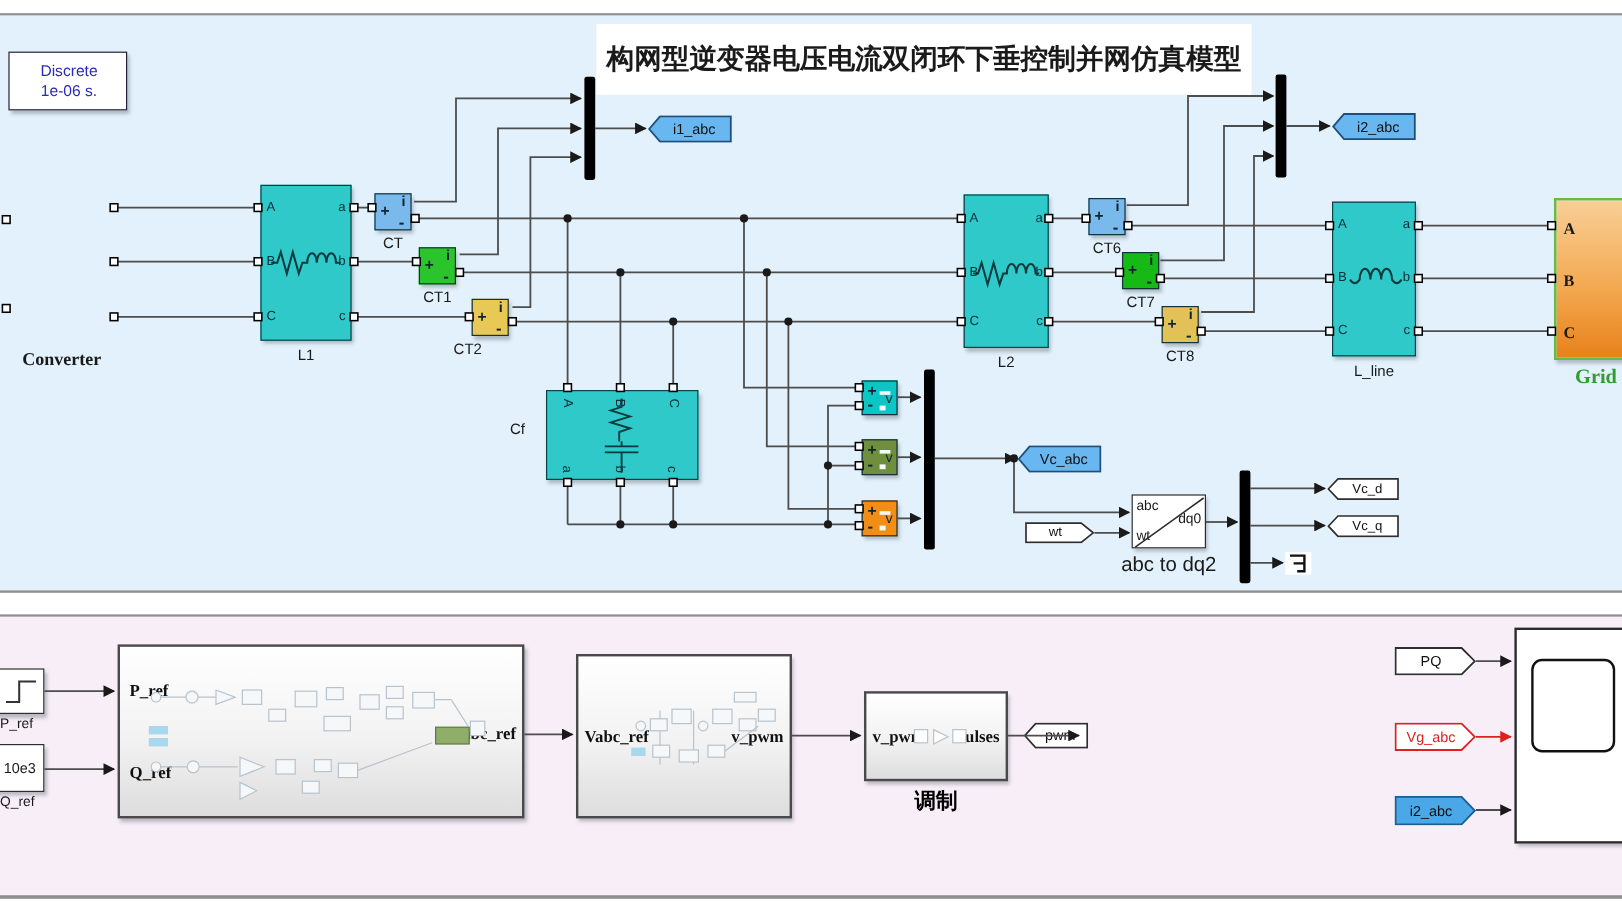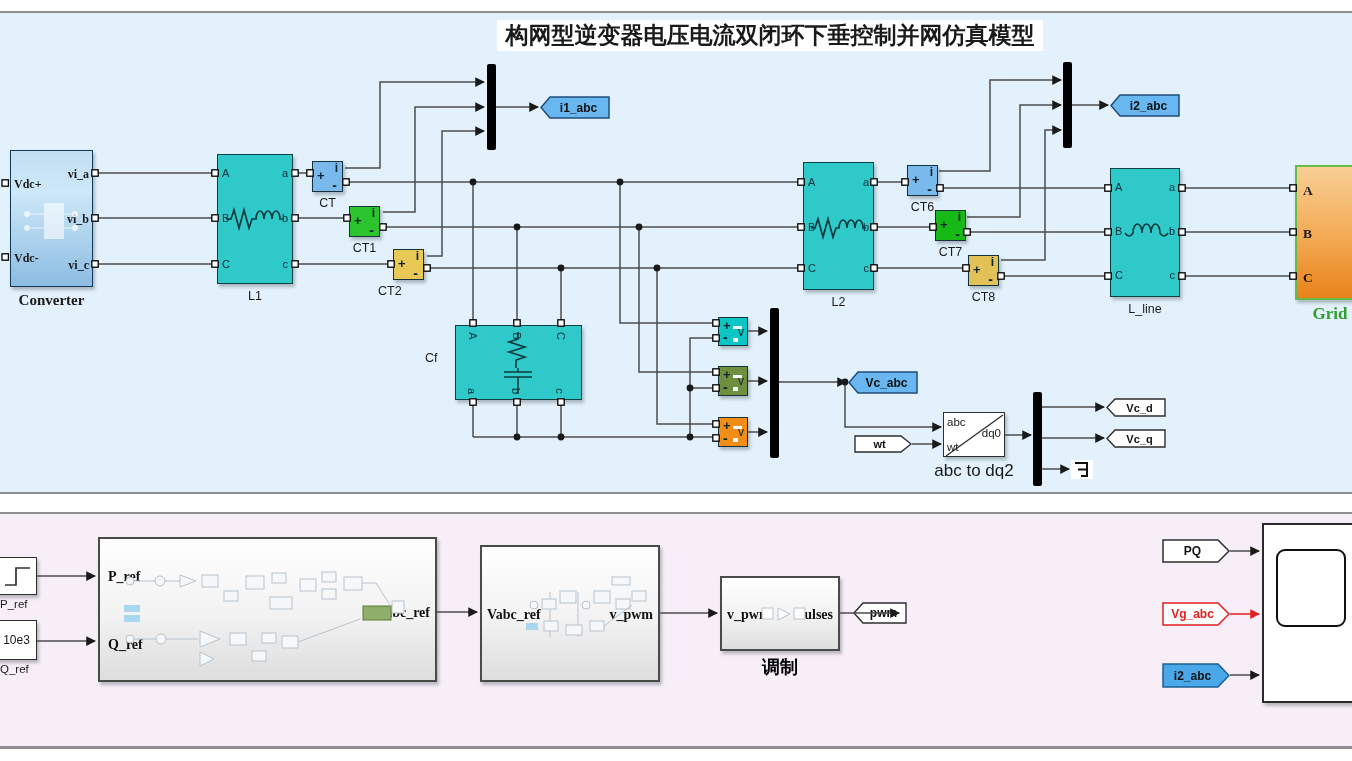"Discrete" div.blk { html: none -> <div> <div>Discrete</div> <div>1e-06 s.</div> </div> }
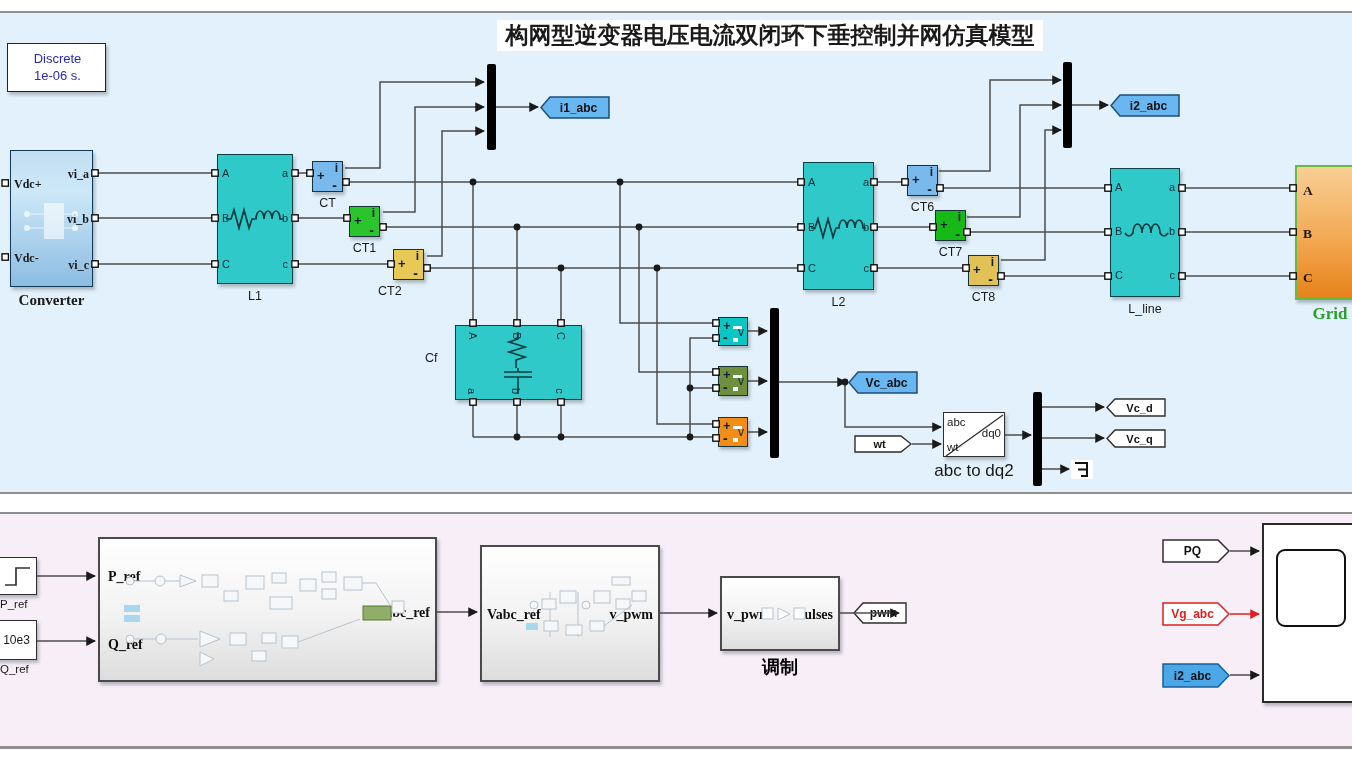"构网型逆变器电压电流双闭环下垂控制并网仿真模型" div.lbl { padding: 0 0 -> 14px 0 }
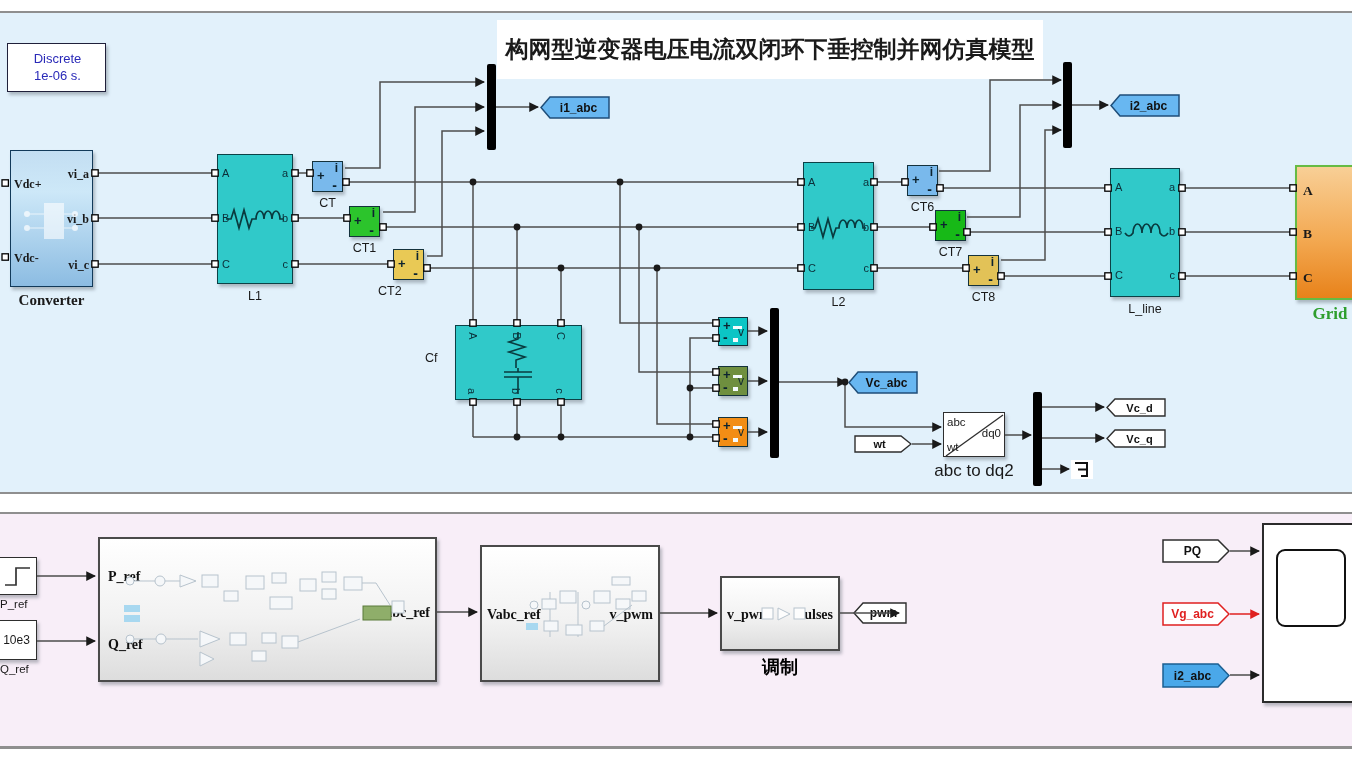"i1_abc" .tag .tag-label { font-weight: bold -> none }
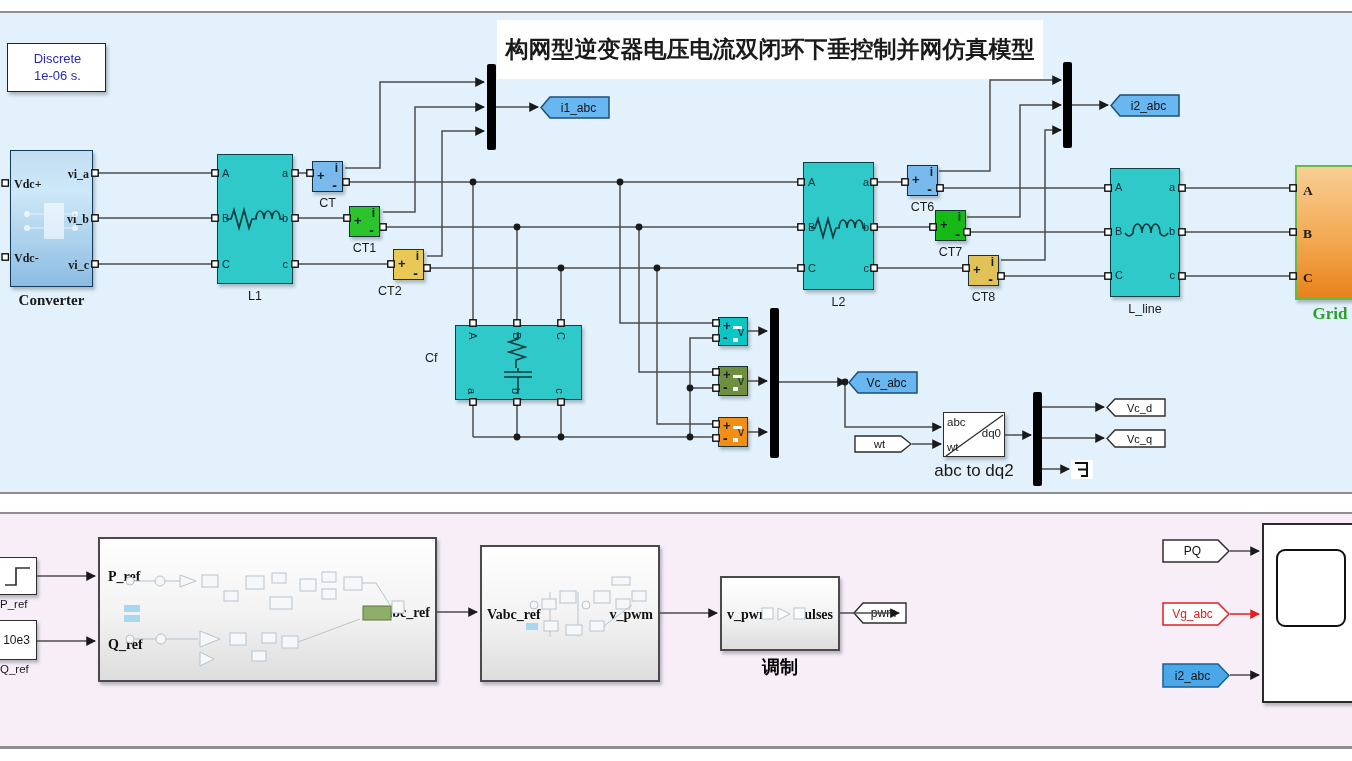"Vdc+" div.blk { html: <div> <span>Vdc+</span> <span>Vdc-</span> <span>vi_a</span> <span>vi_b</span> <span>vi_c</span> <svg> <rect></rect> <circle></circle> <circle></circle> <circle></circle> <circle></circle> <line></line> <line></line> <line></line> <line></line> </svg> </div> -> none }
